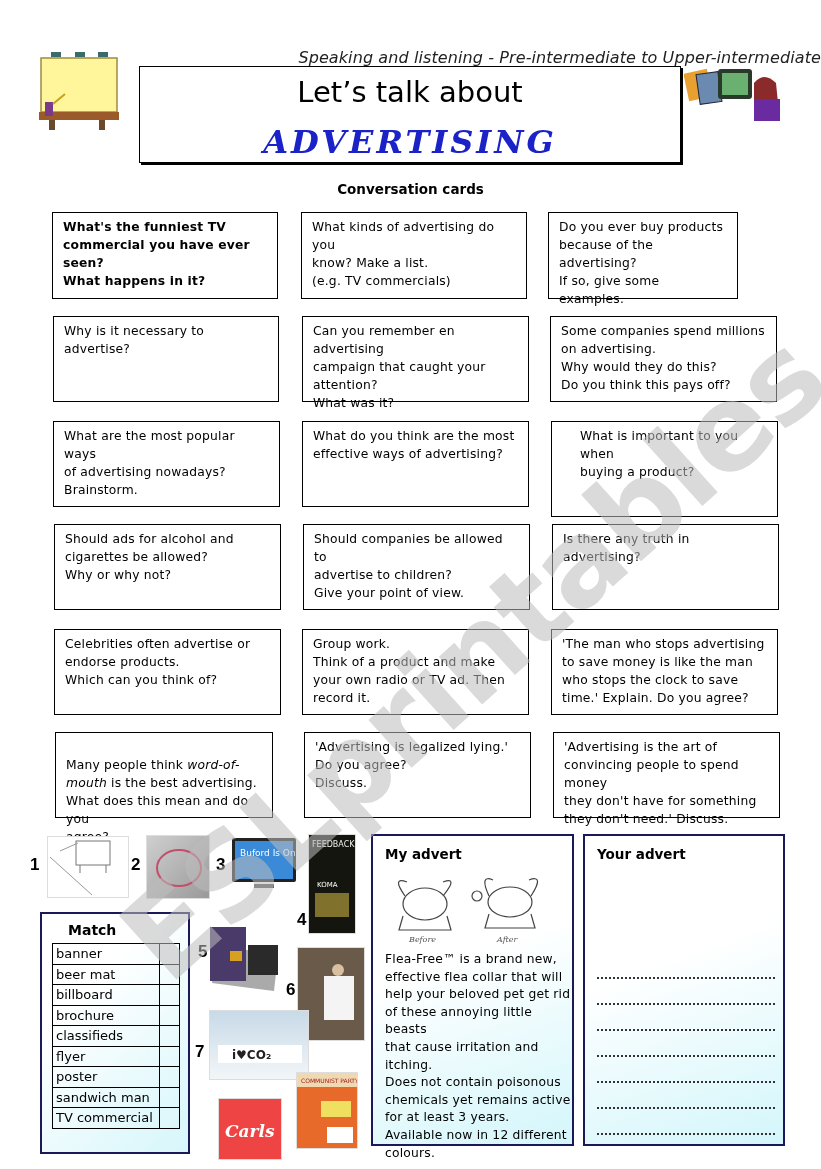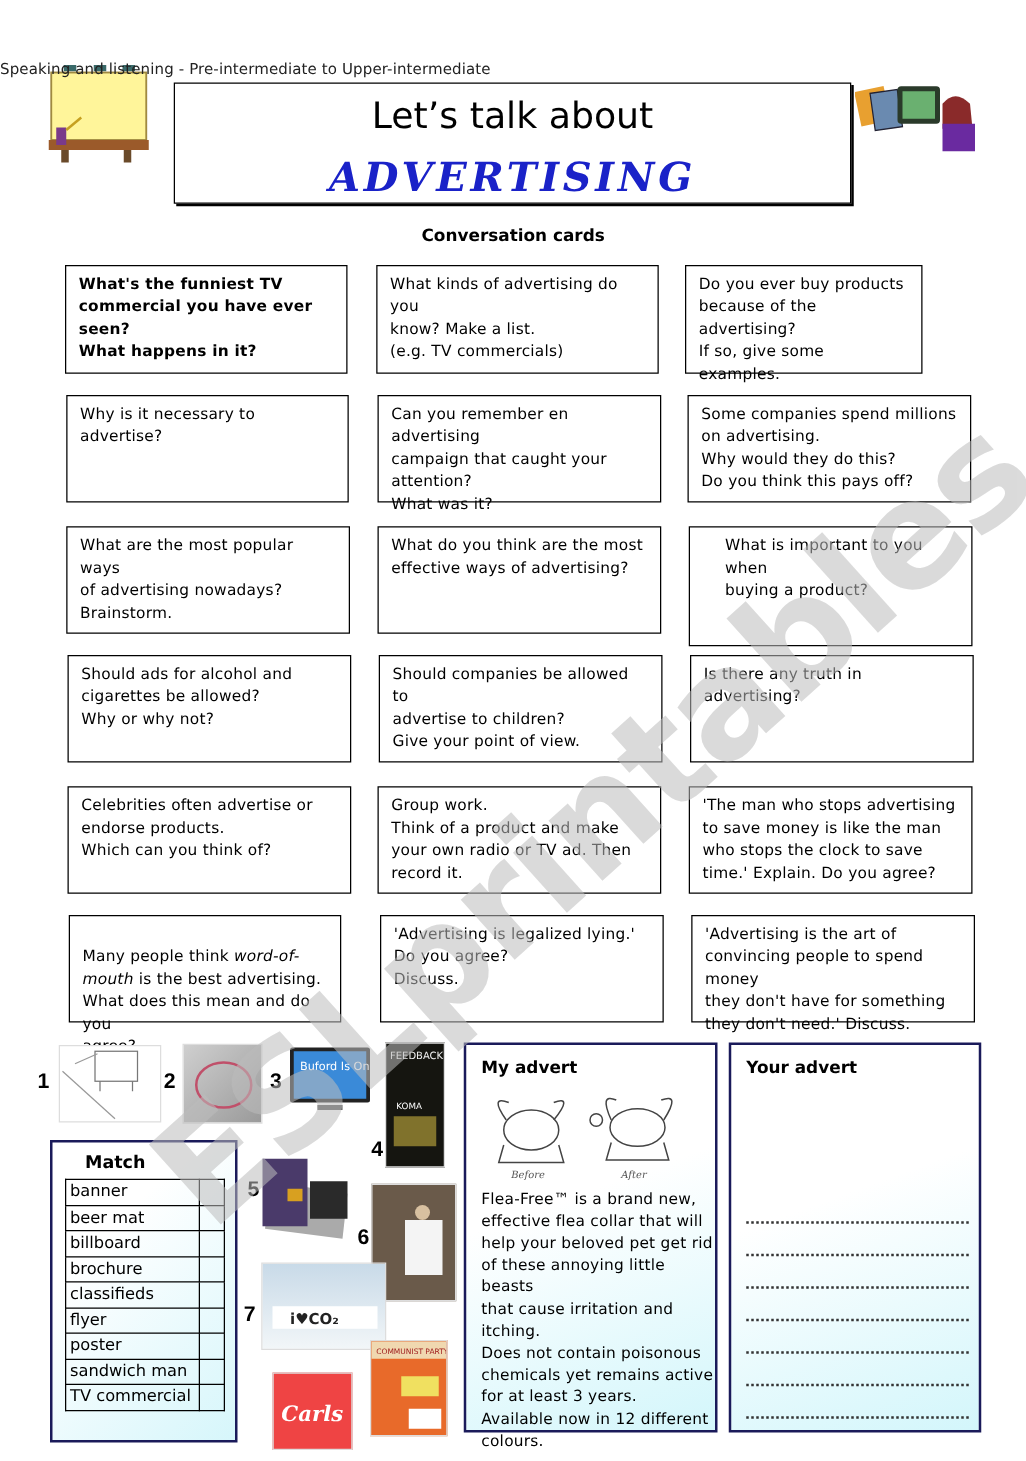"Speaking and listening -" .subtitle { font-size: 12px -> 16px; font-style: none -> italic; text-align: left -> right }
